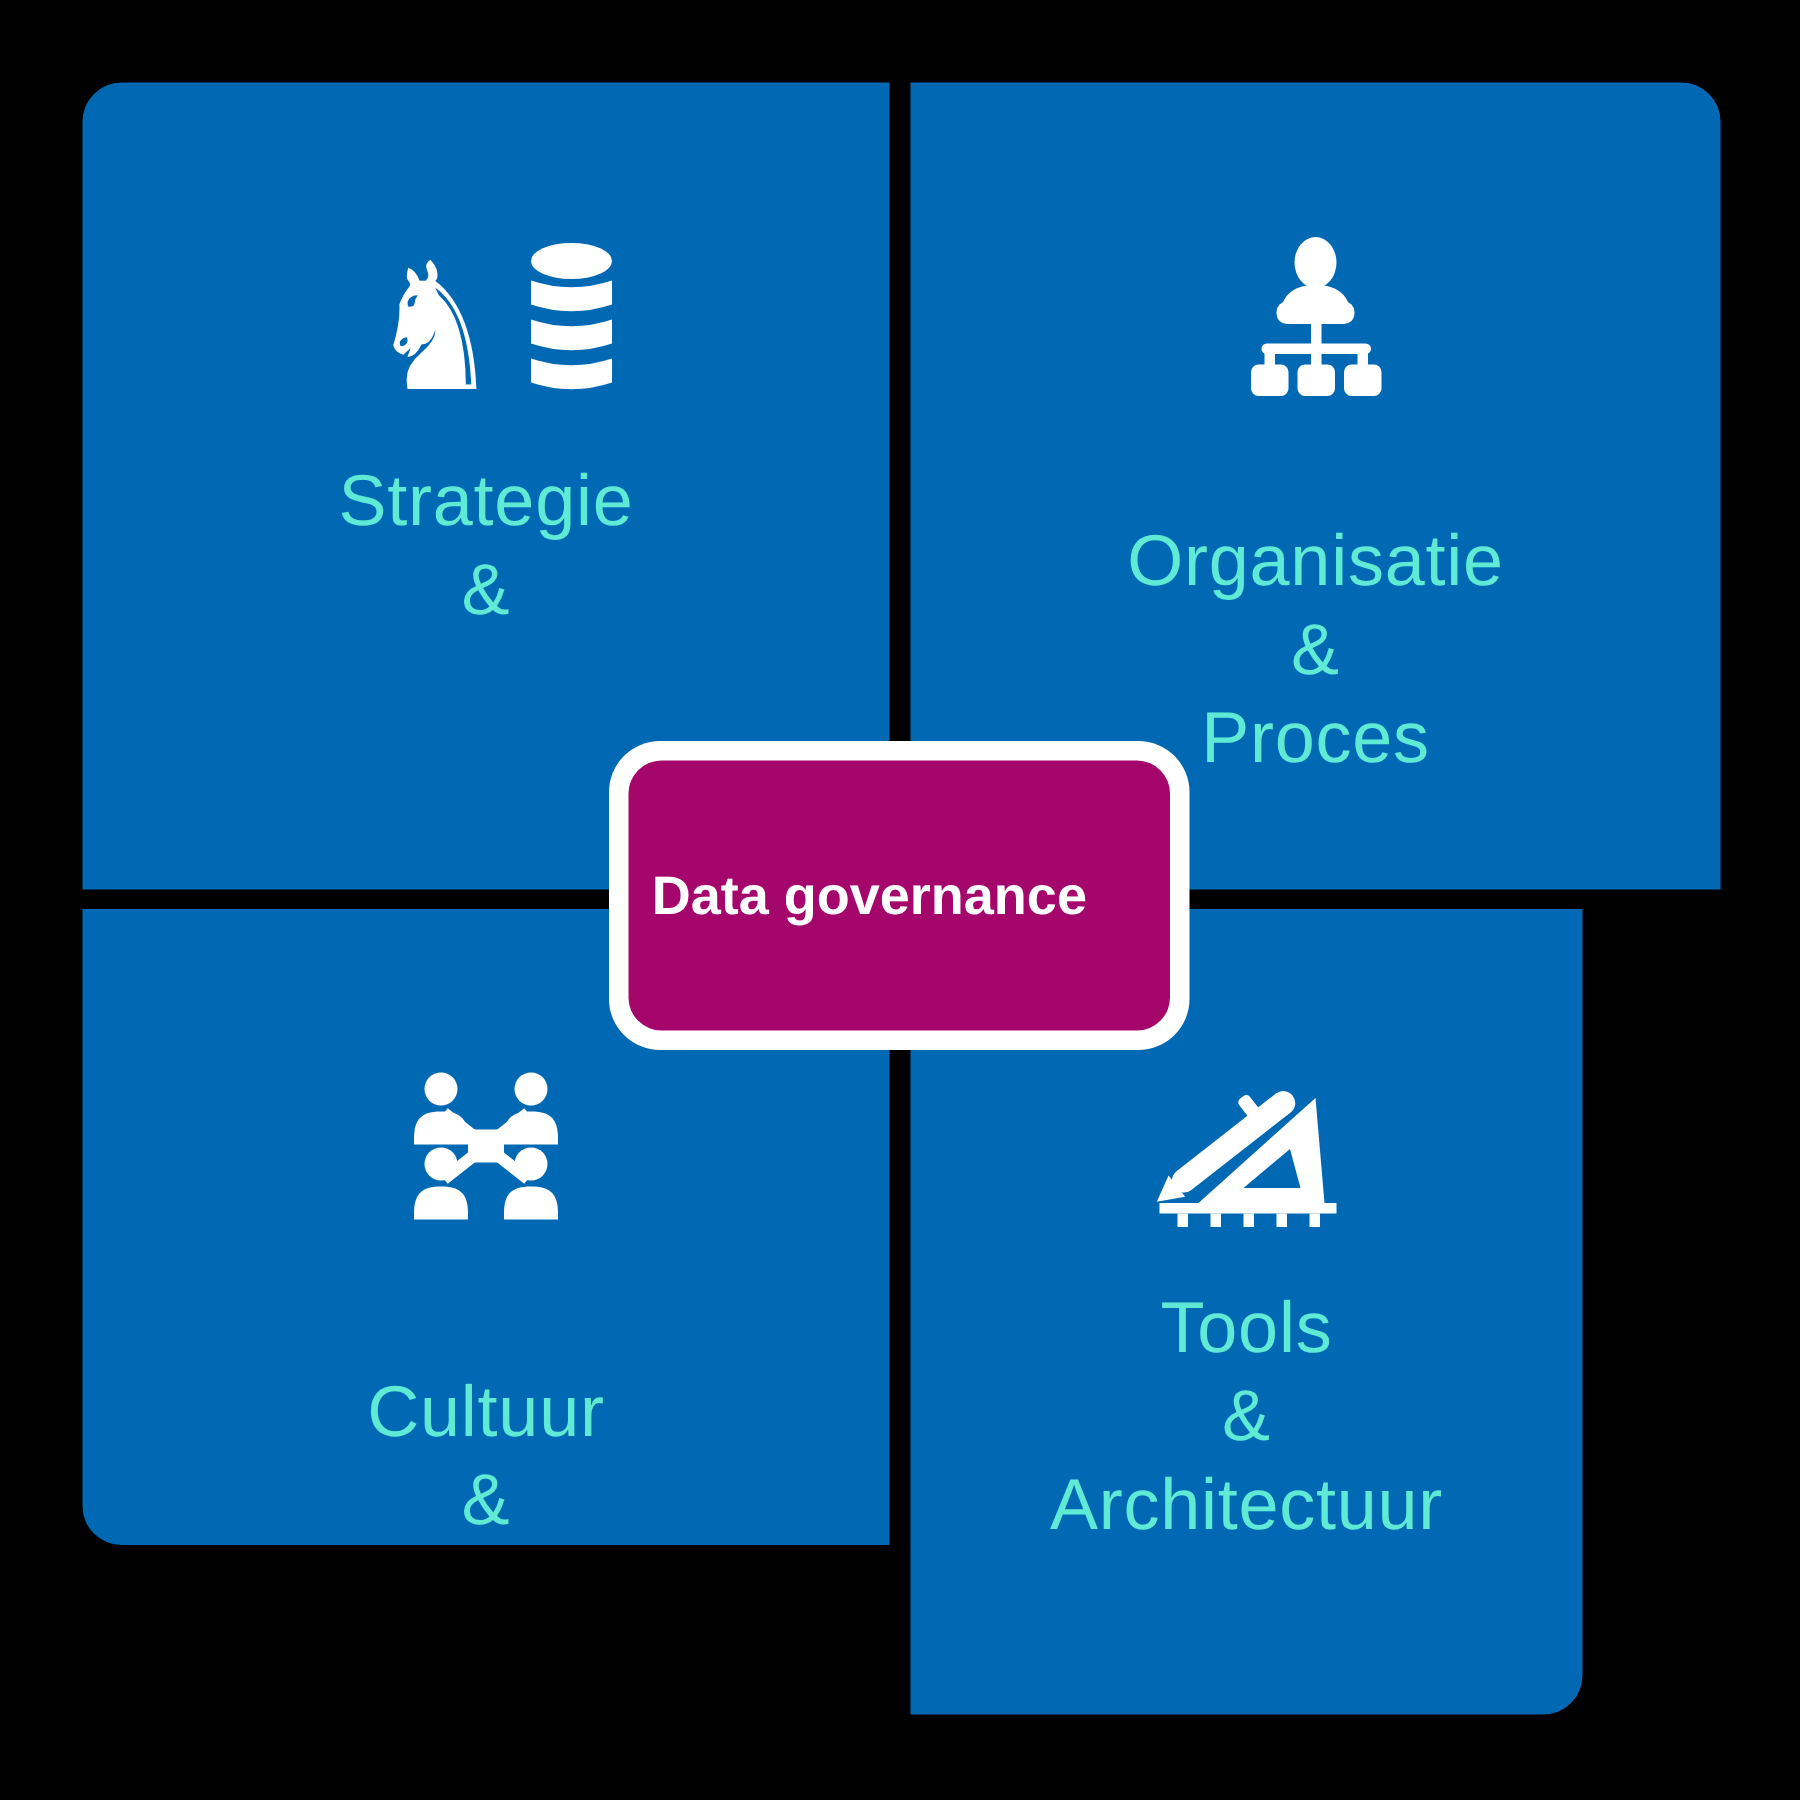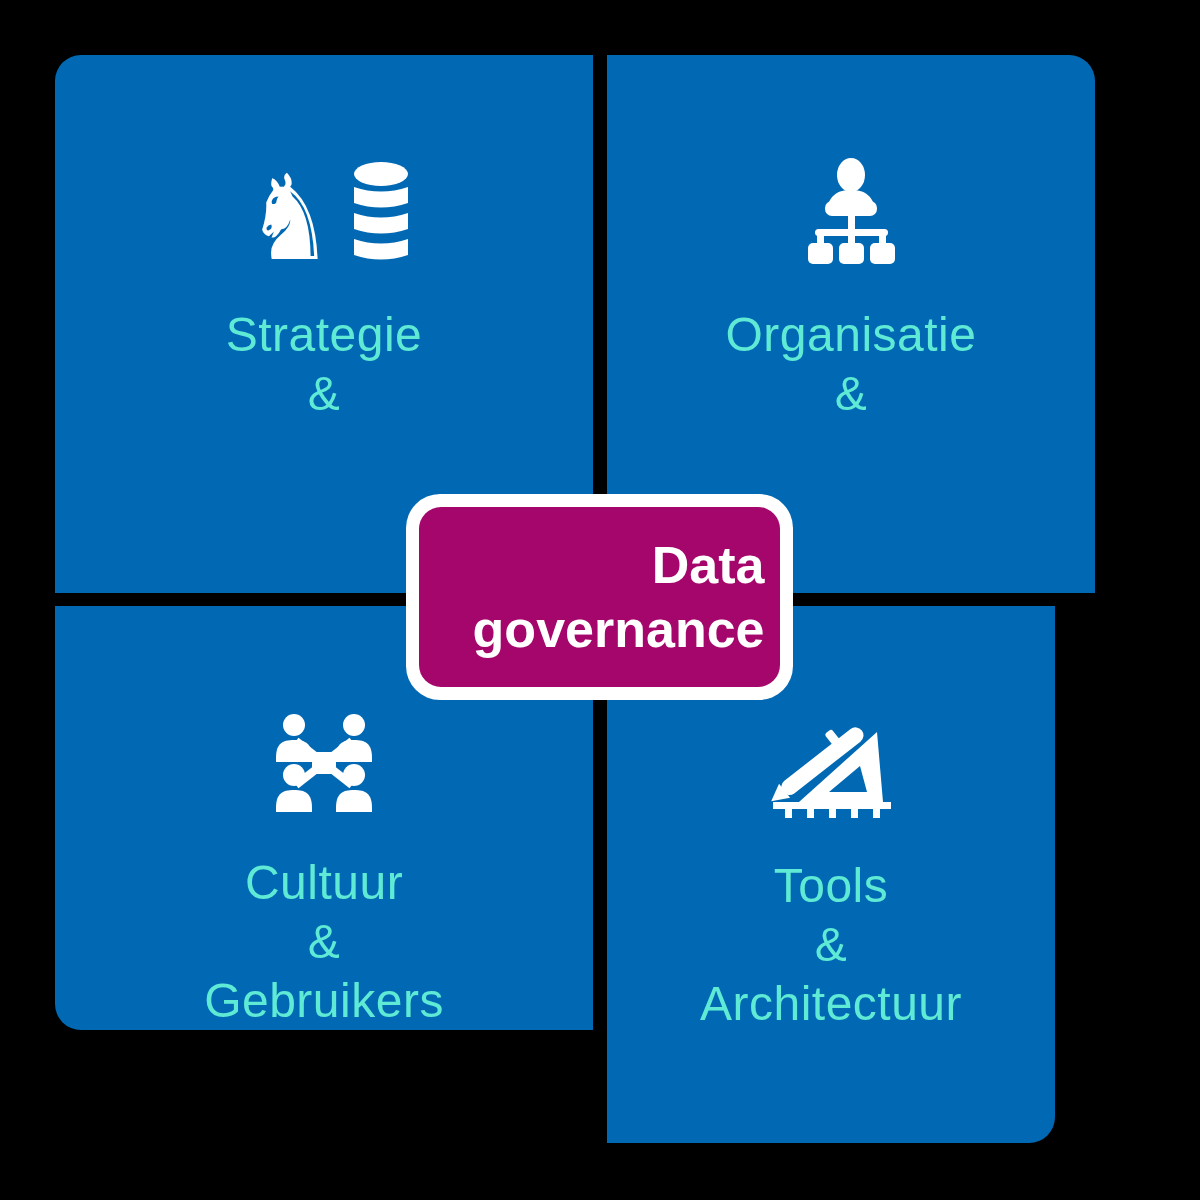"Organisatie" .q.tr { gap: none -> 40px; width: 488px -> 540px }
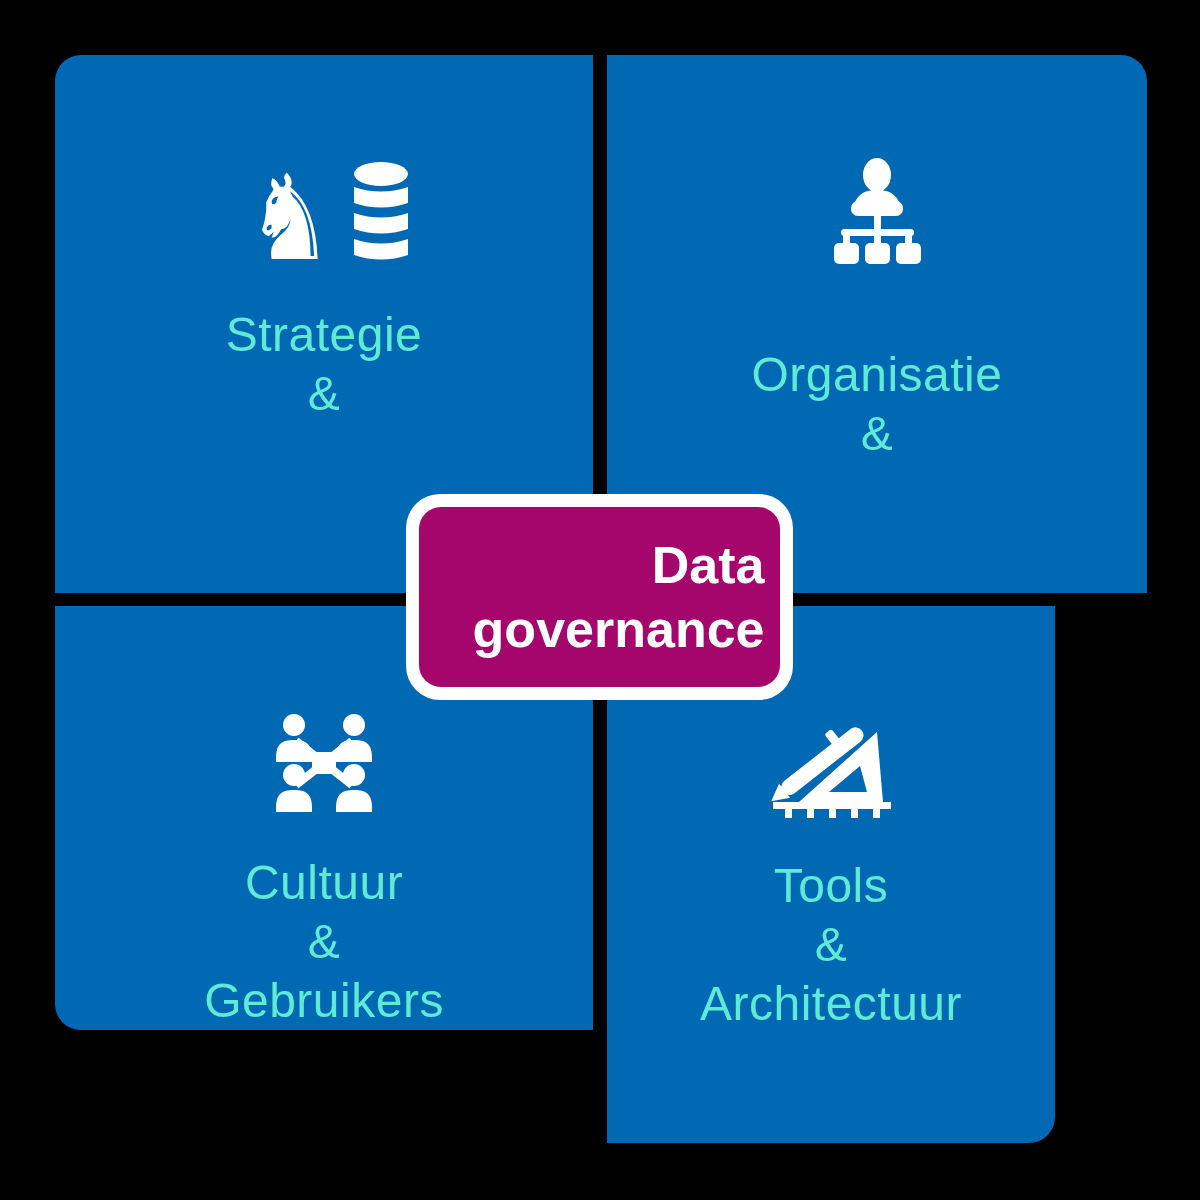"Proces" div { html: none -> <div>Proces</div> }
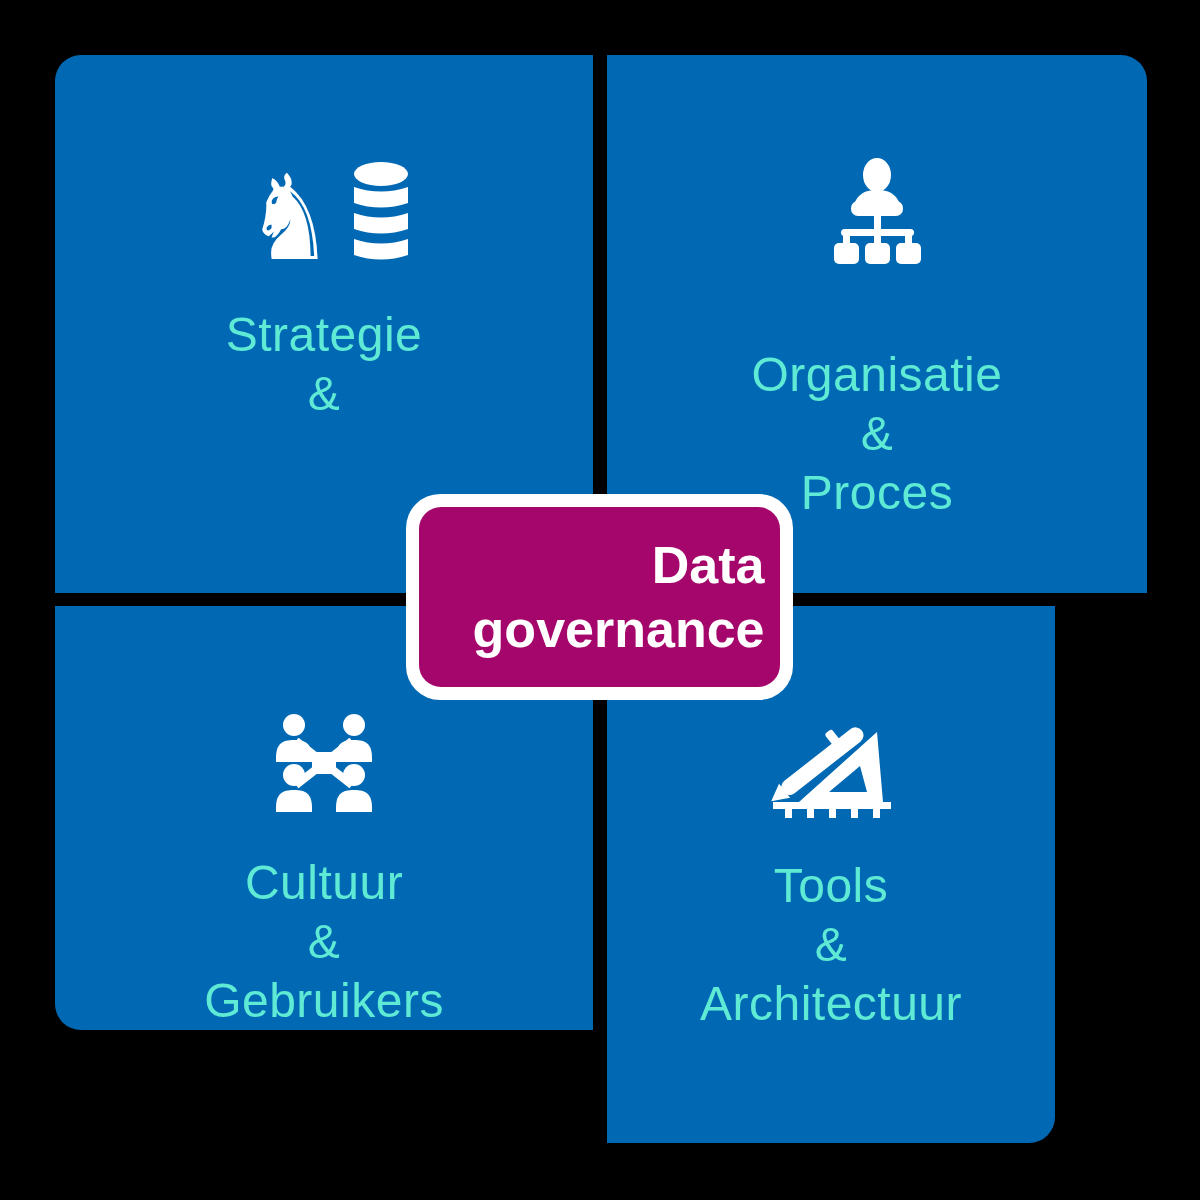"Data governance" .badge-label { font-size: 52px -> 36px; text-align: right -> left }
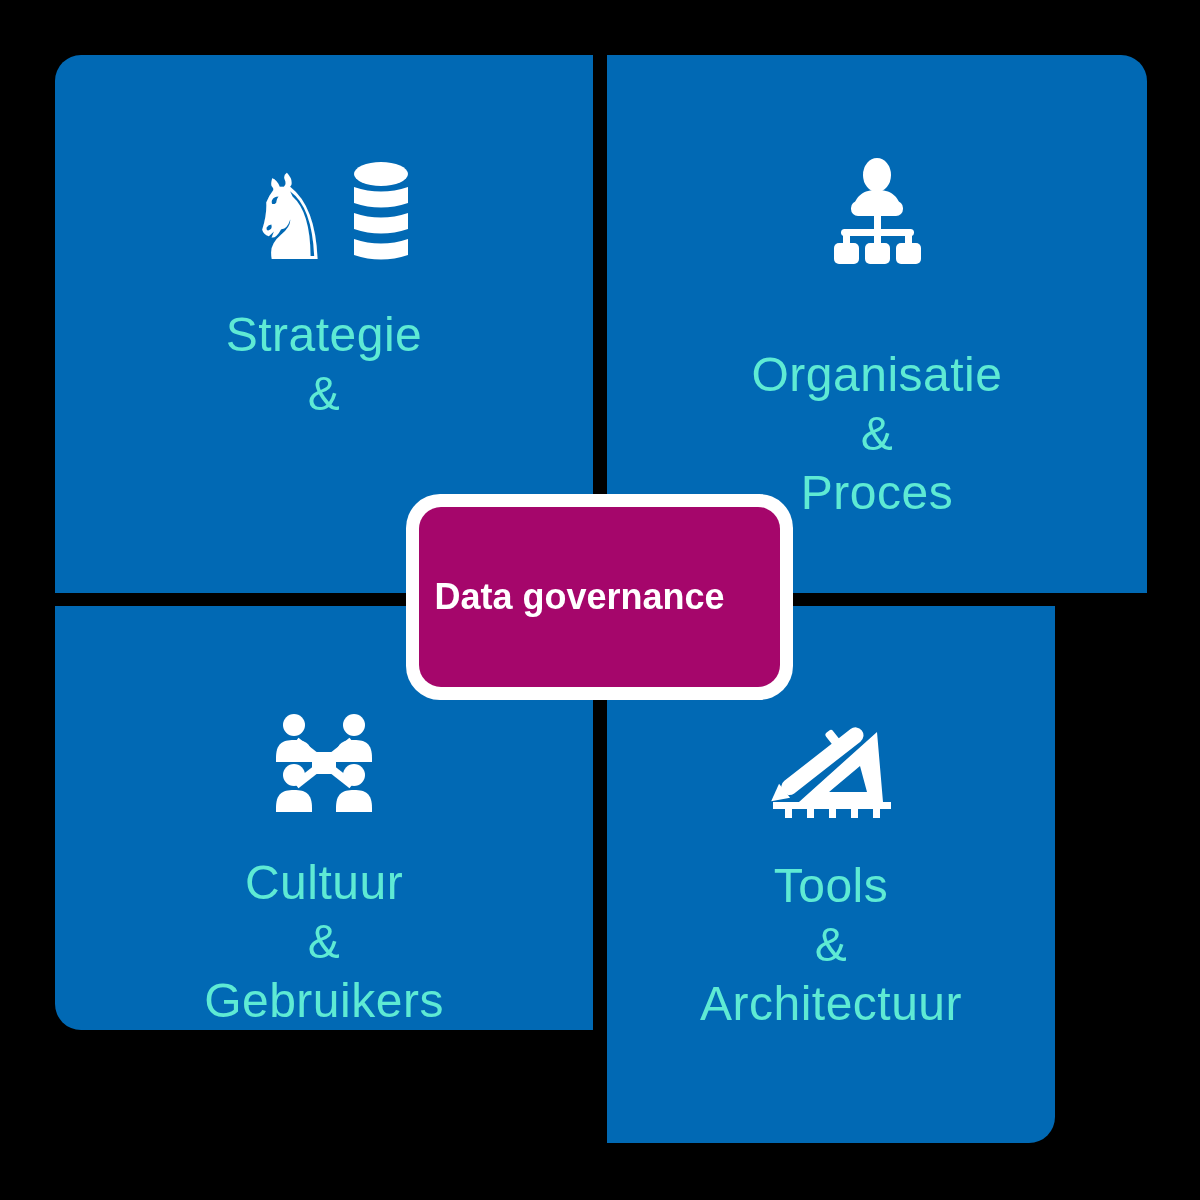"Gebruikers" div { html: <div>Gebruikers</div> -> none }
